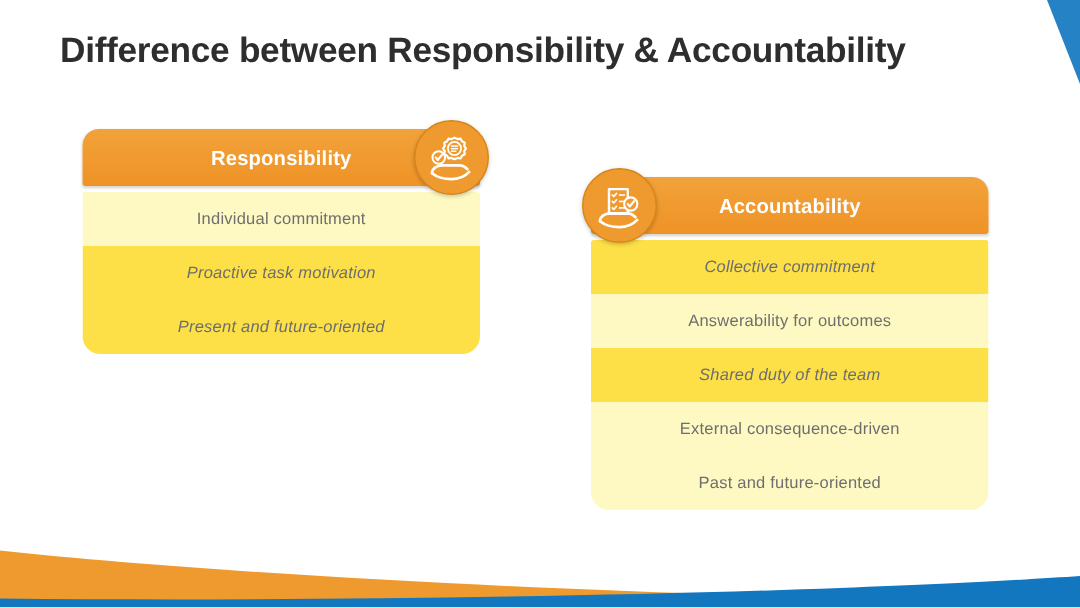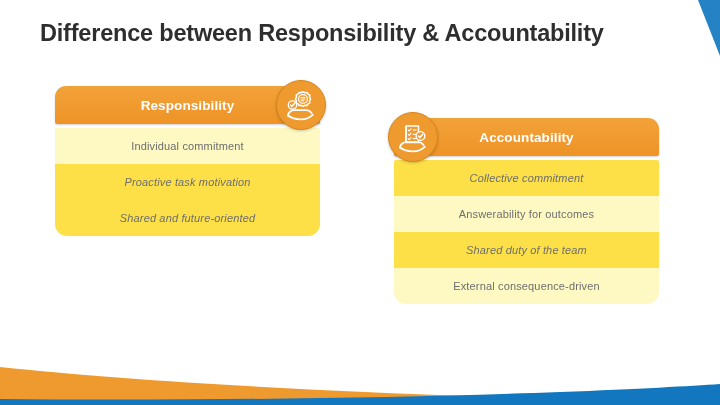"Shared and future-oriented" div.row { text: Shared -> Present }
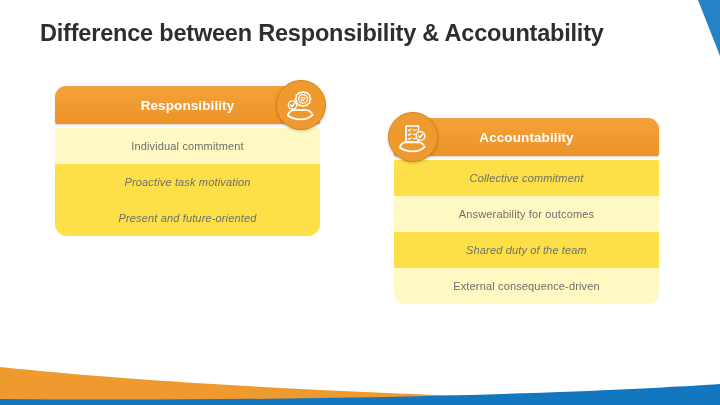"Past and future-oriented" div.row { html: none -> <div>Past and future-oriented</div> }
